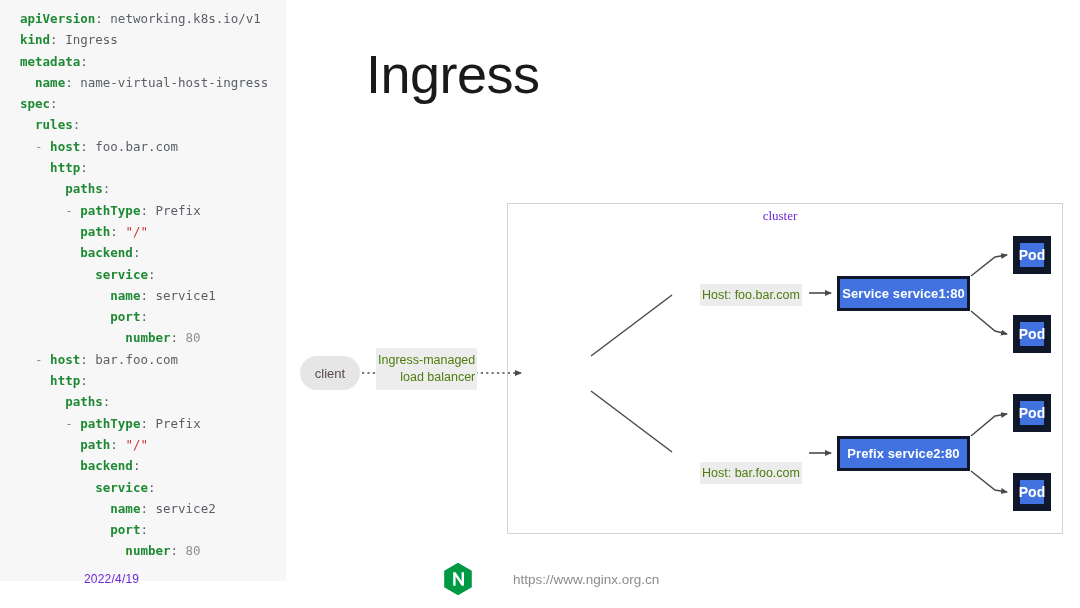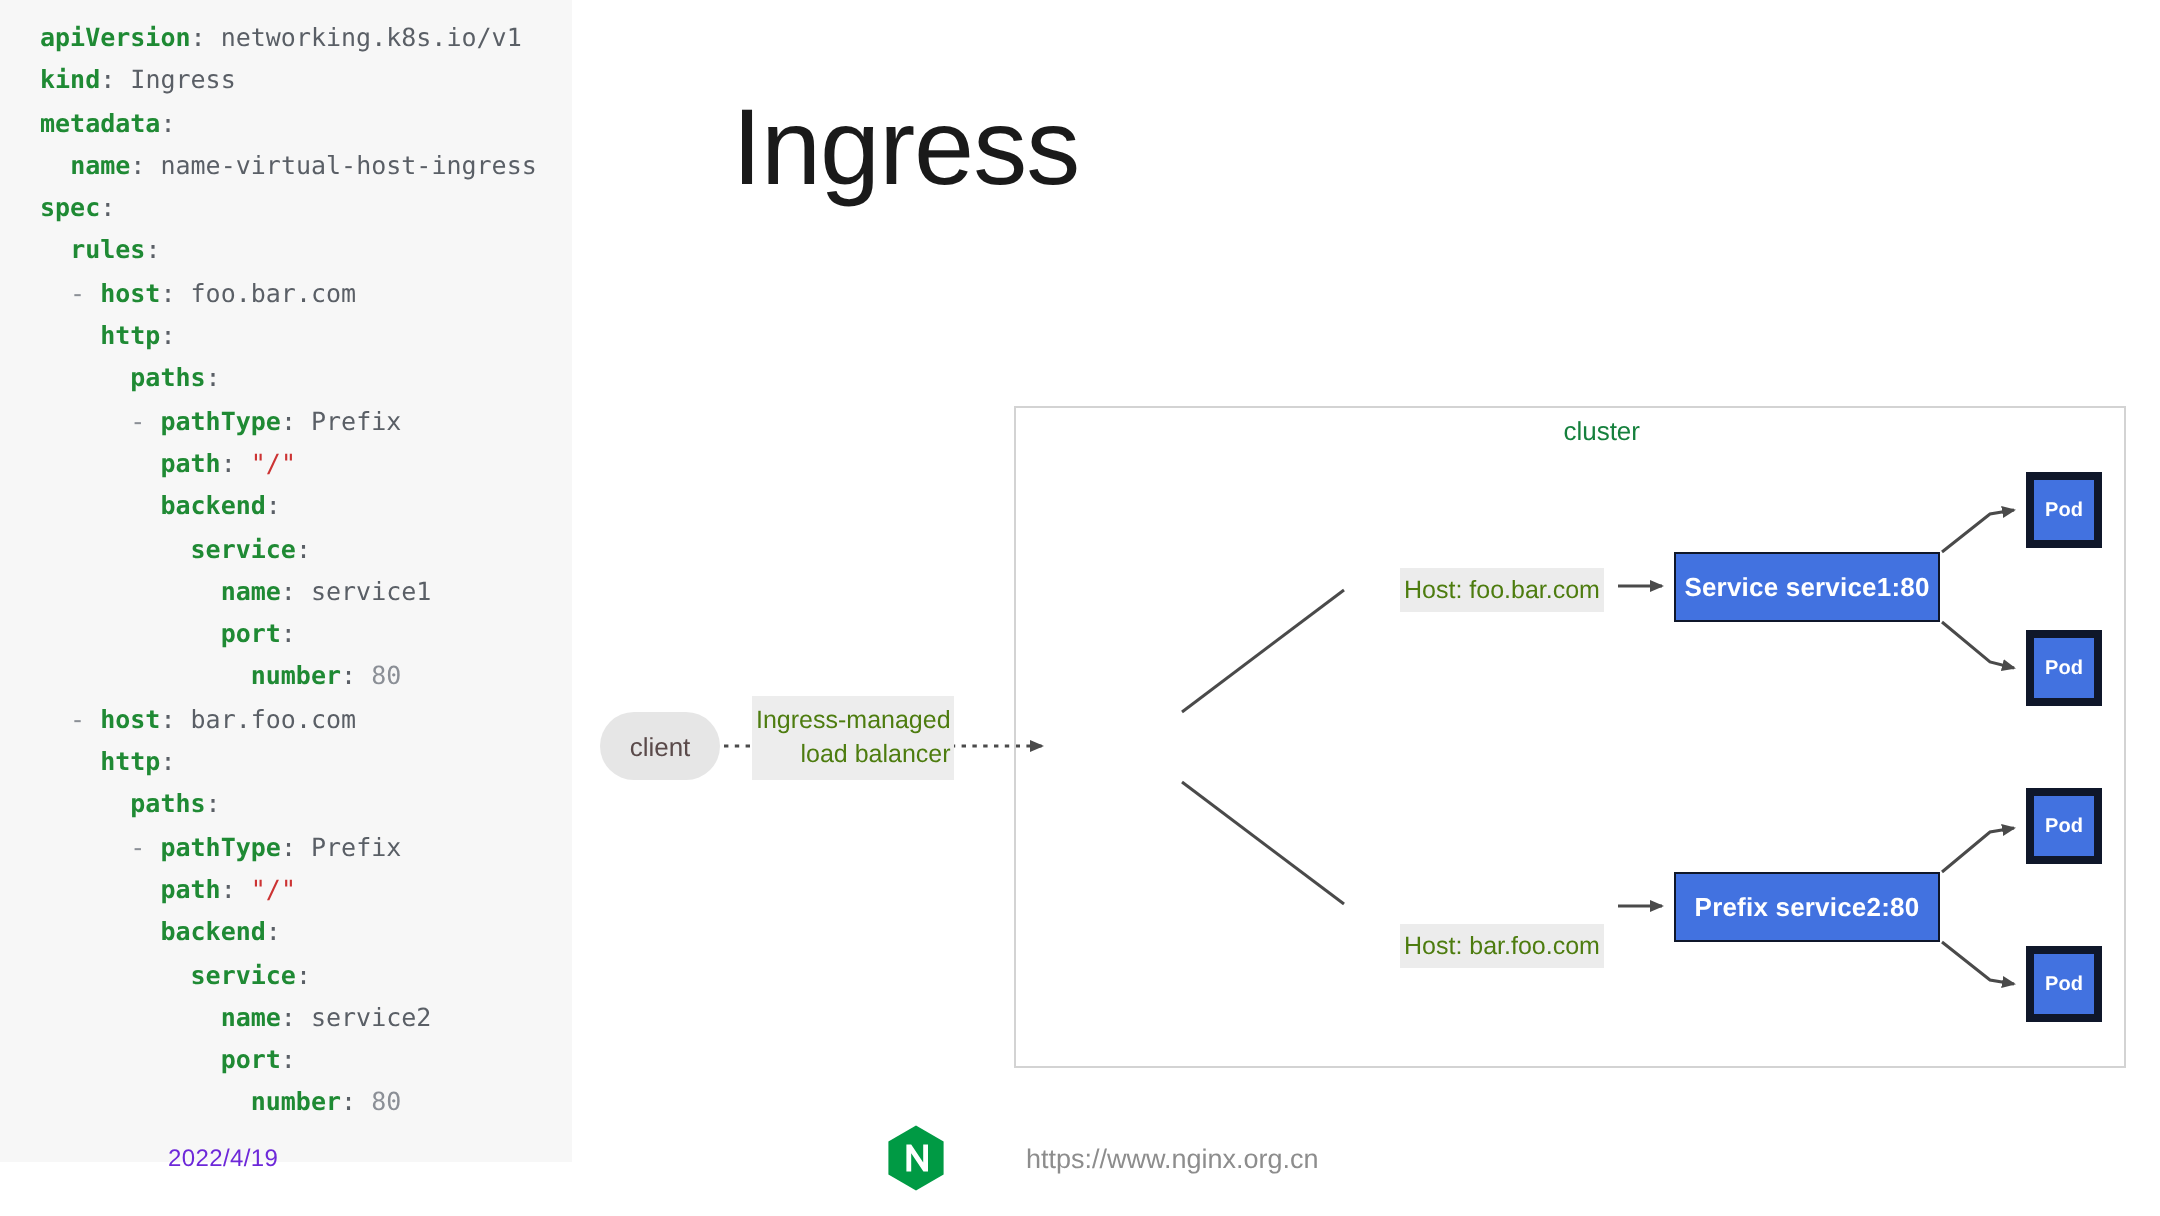"cluster" #cluster-label { color: #15803d -> #6d28d9; font-family: Liberation Sans, sans-serif -> Liberation Serif, serif; text-align: right -> center }
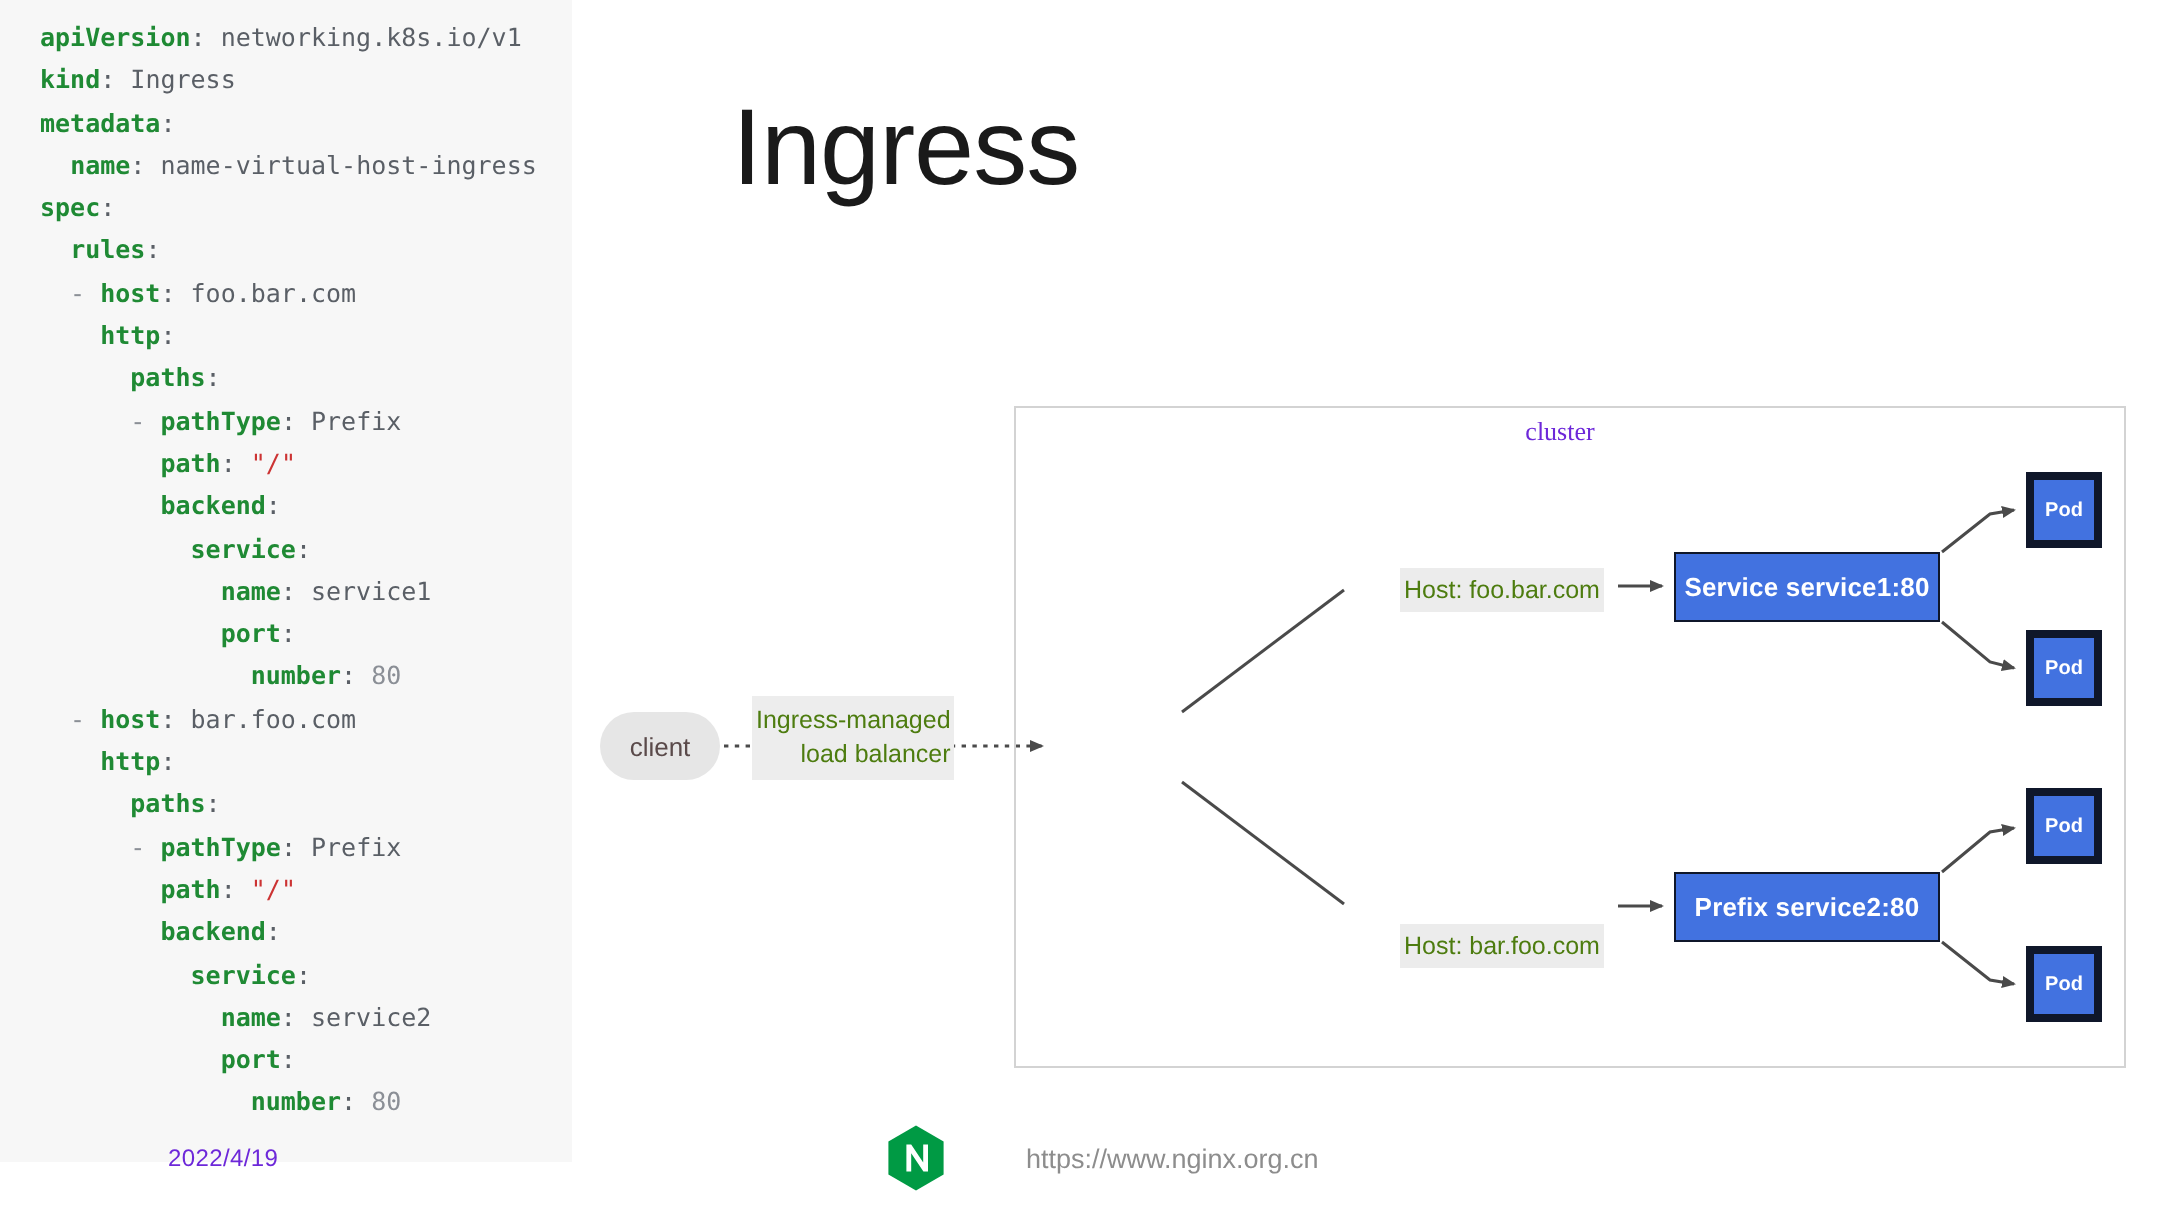"Pod" .pod-box { border: 4px solid #0f172a -> 7px solid #0f172a; font-size: 10px -> 14px }
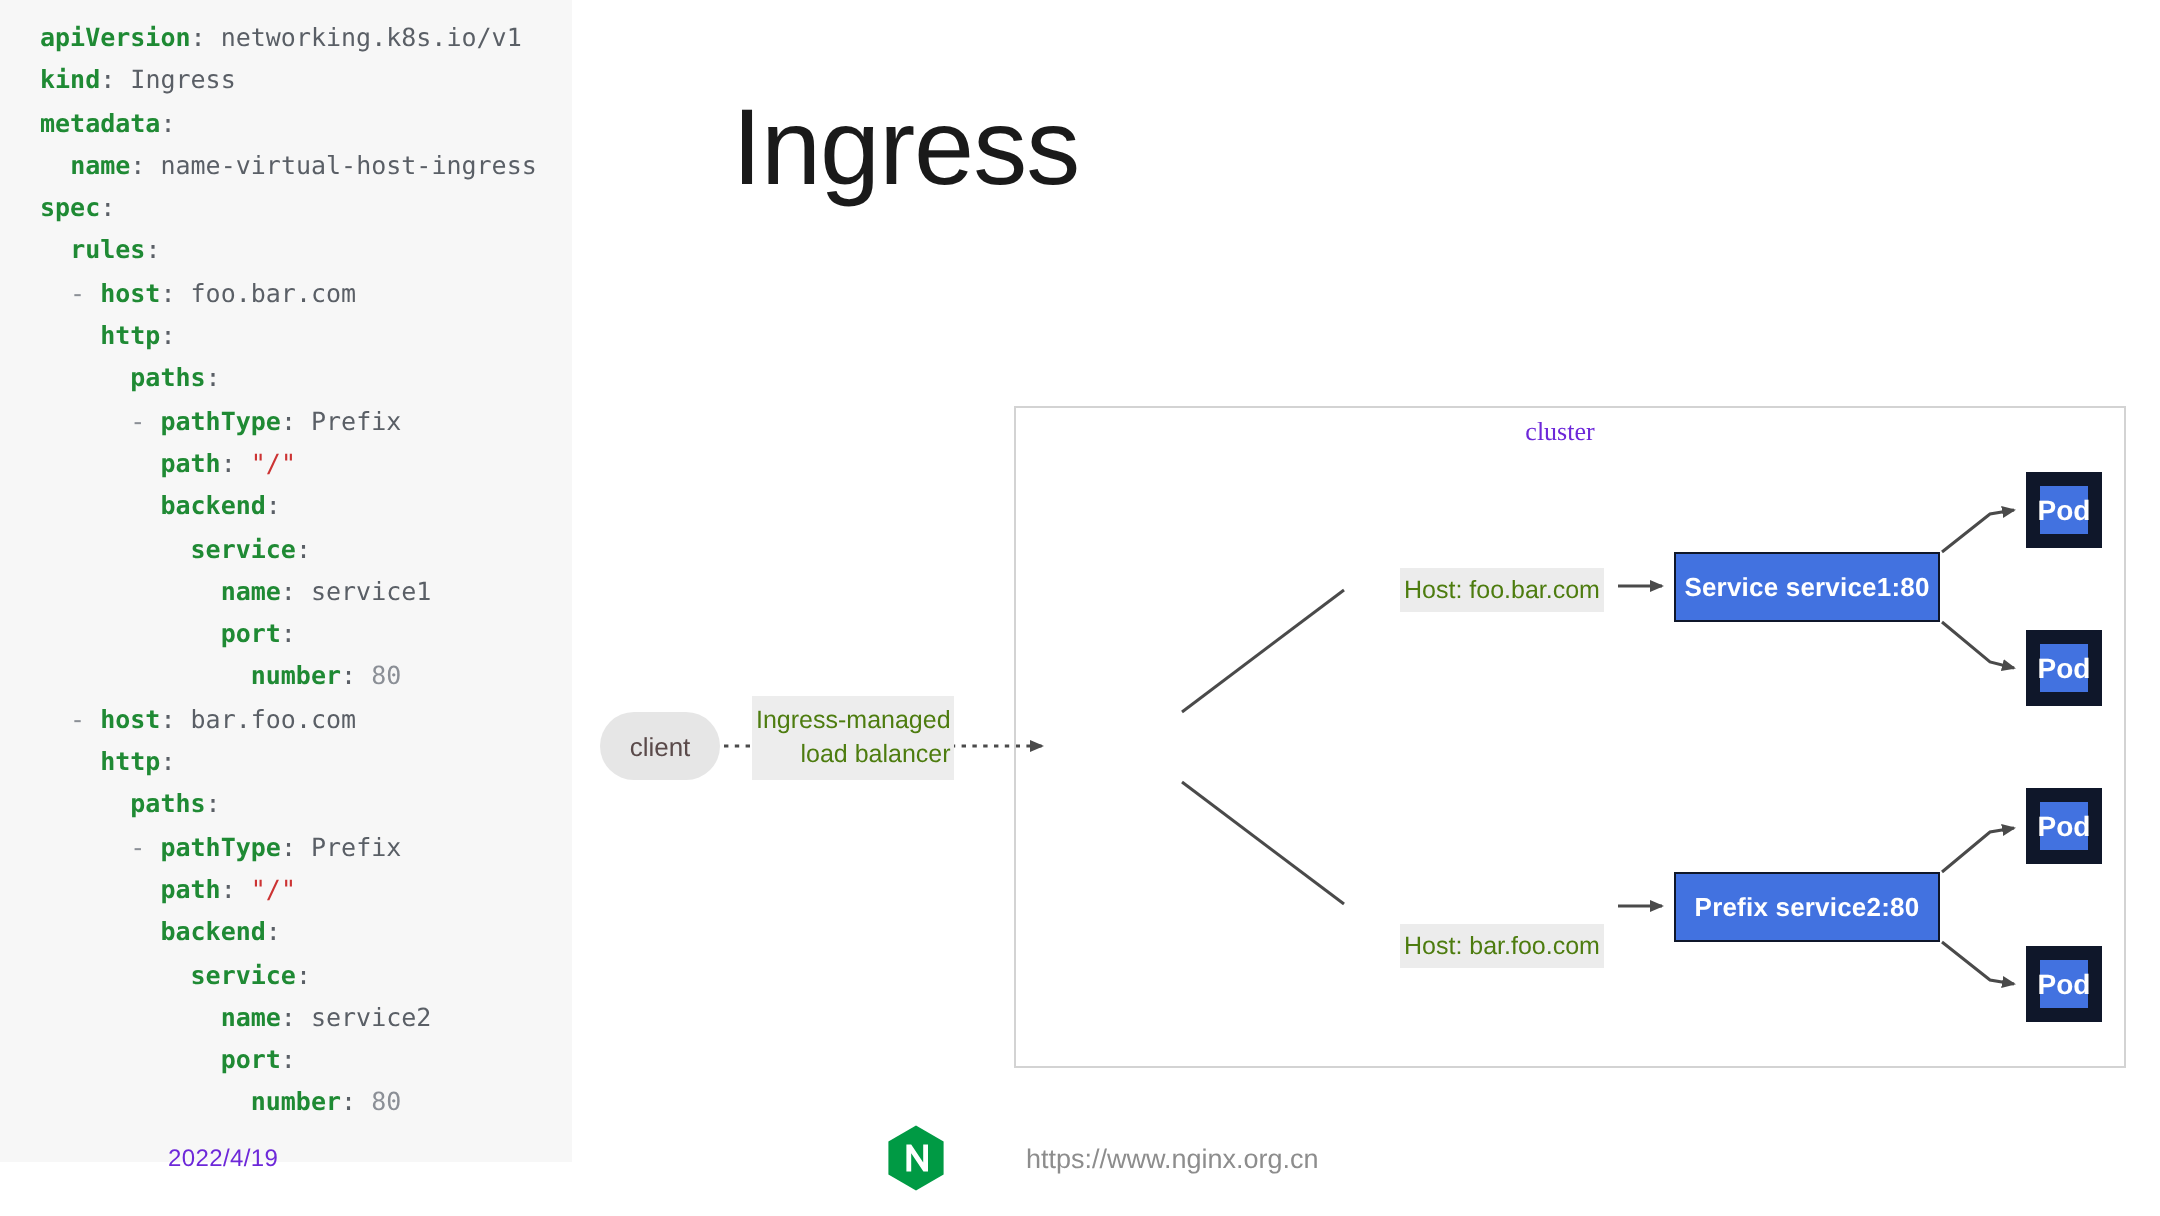"Service service1:80" .blue-box { border: 1px solid #0f172a -> 3px solid #0f172a }
